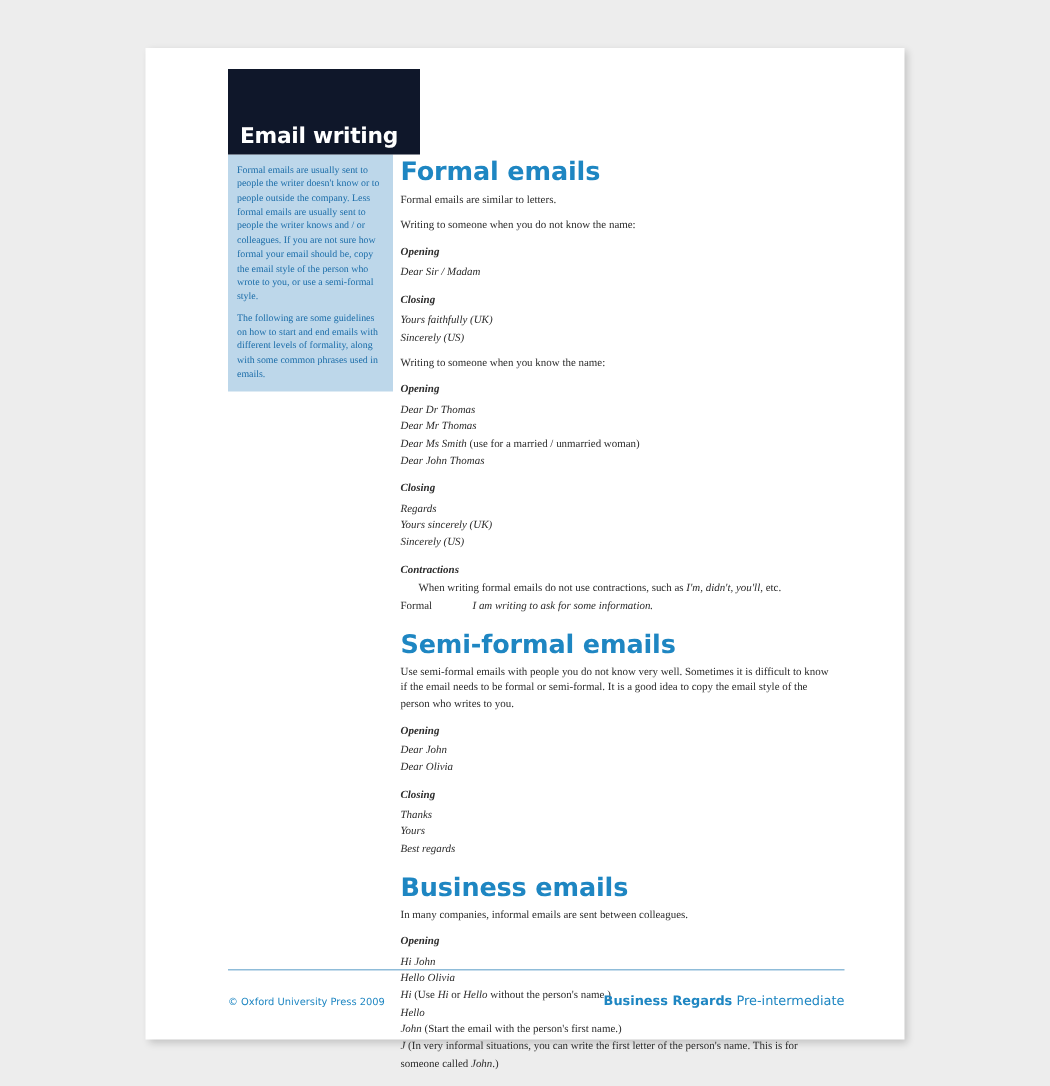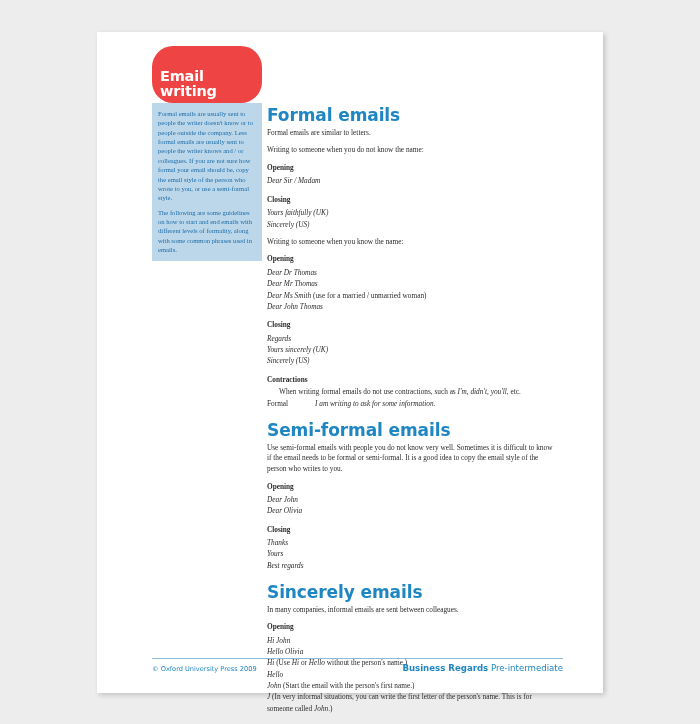"Email writing" .title-box { background: #ef4444 -> #0f172a; border-radius: 21px -> none; width: 110px -> 128px }
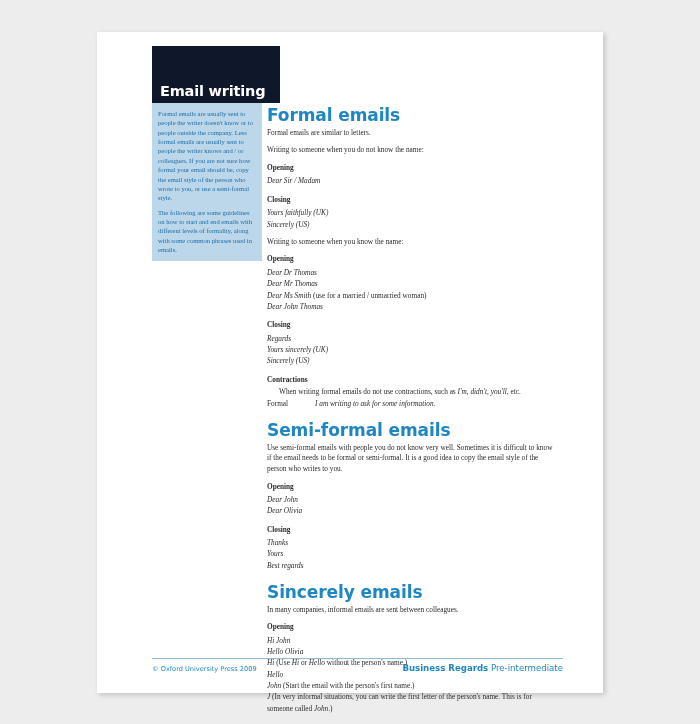"Opening" .sub-label { font-style: none -> italic }
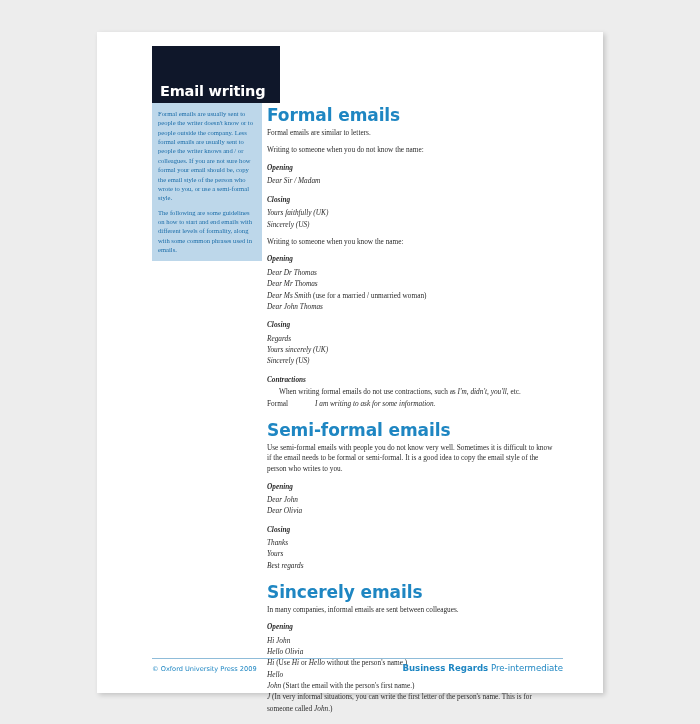"Sincerely emails" h2.sec-heading { text: Sincerely -> Business }
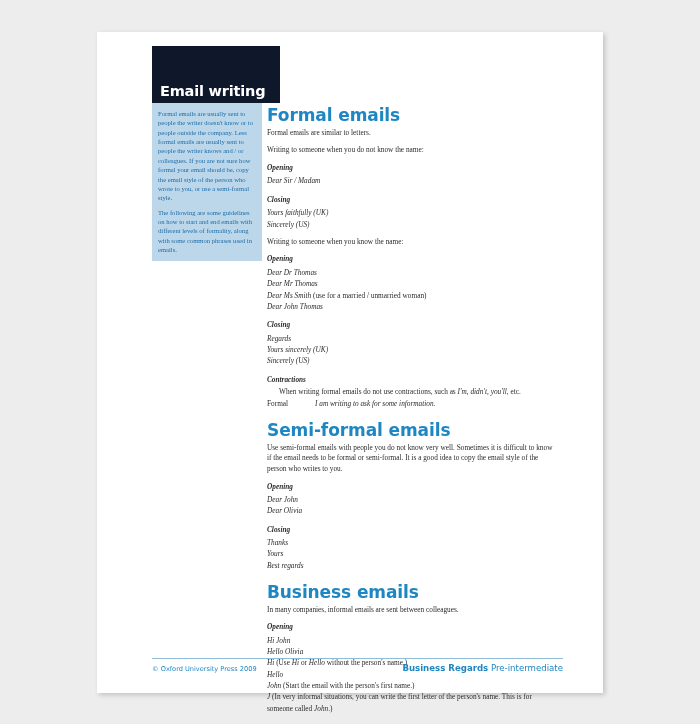"© Oxford University Press 2009" .footer { padding-top: 4px -> 16px }
